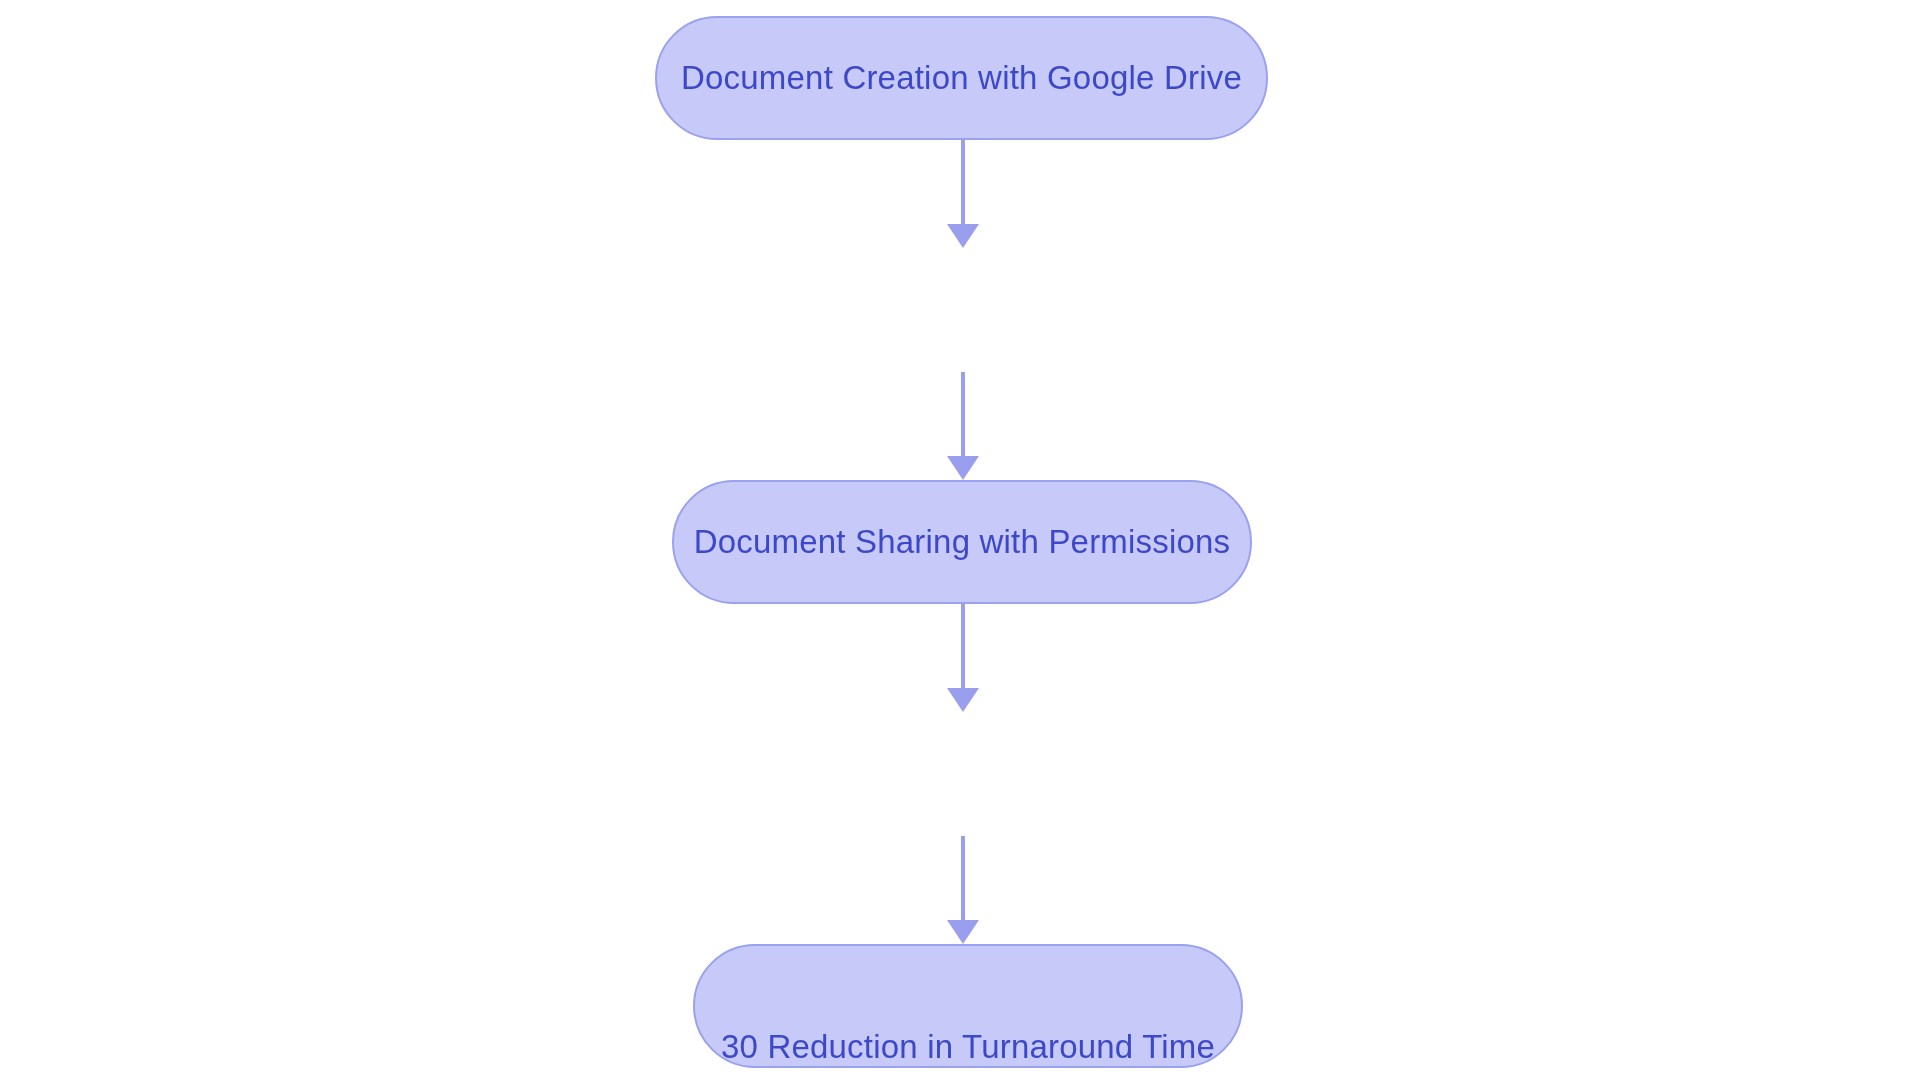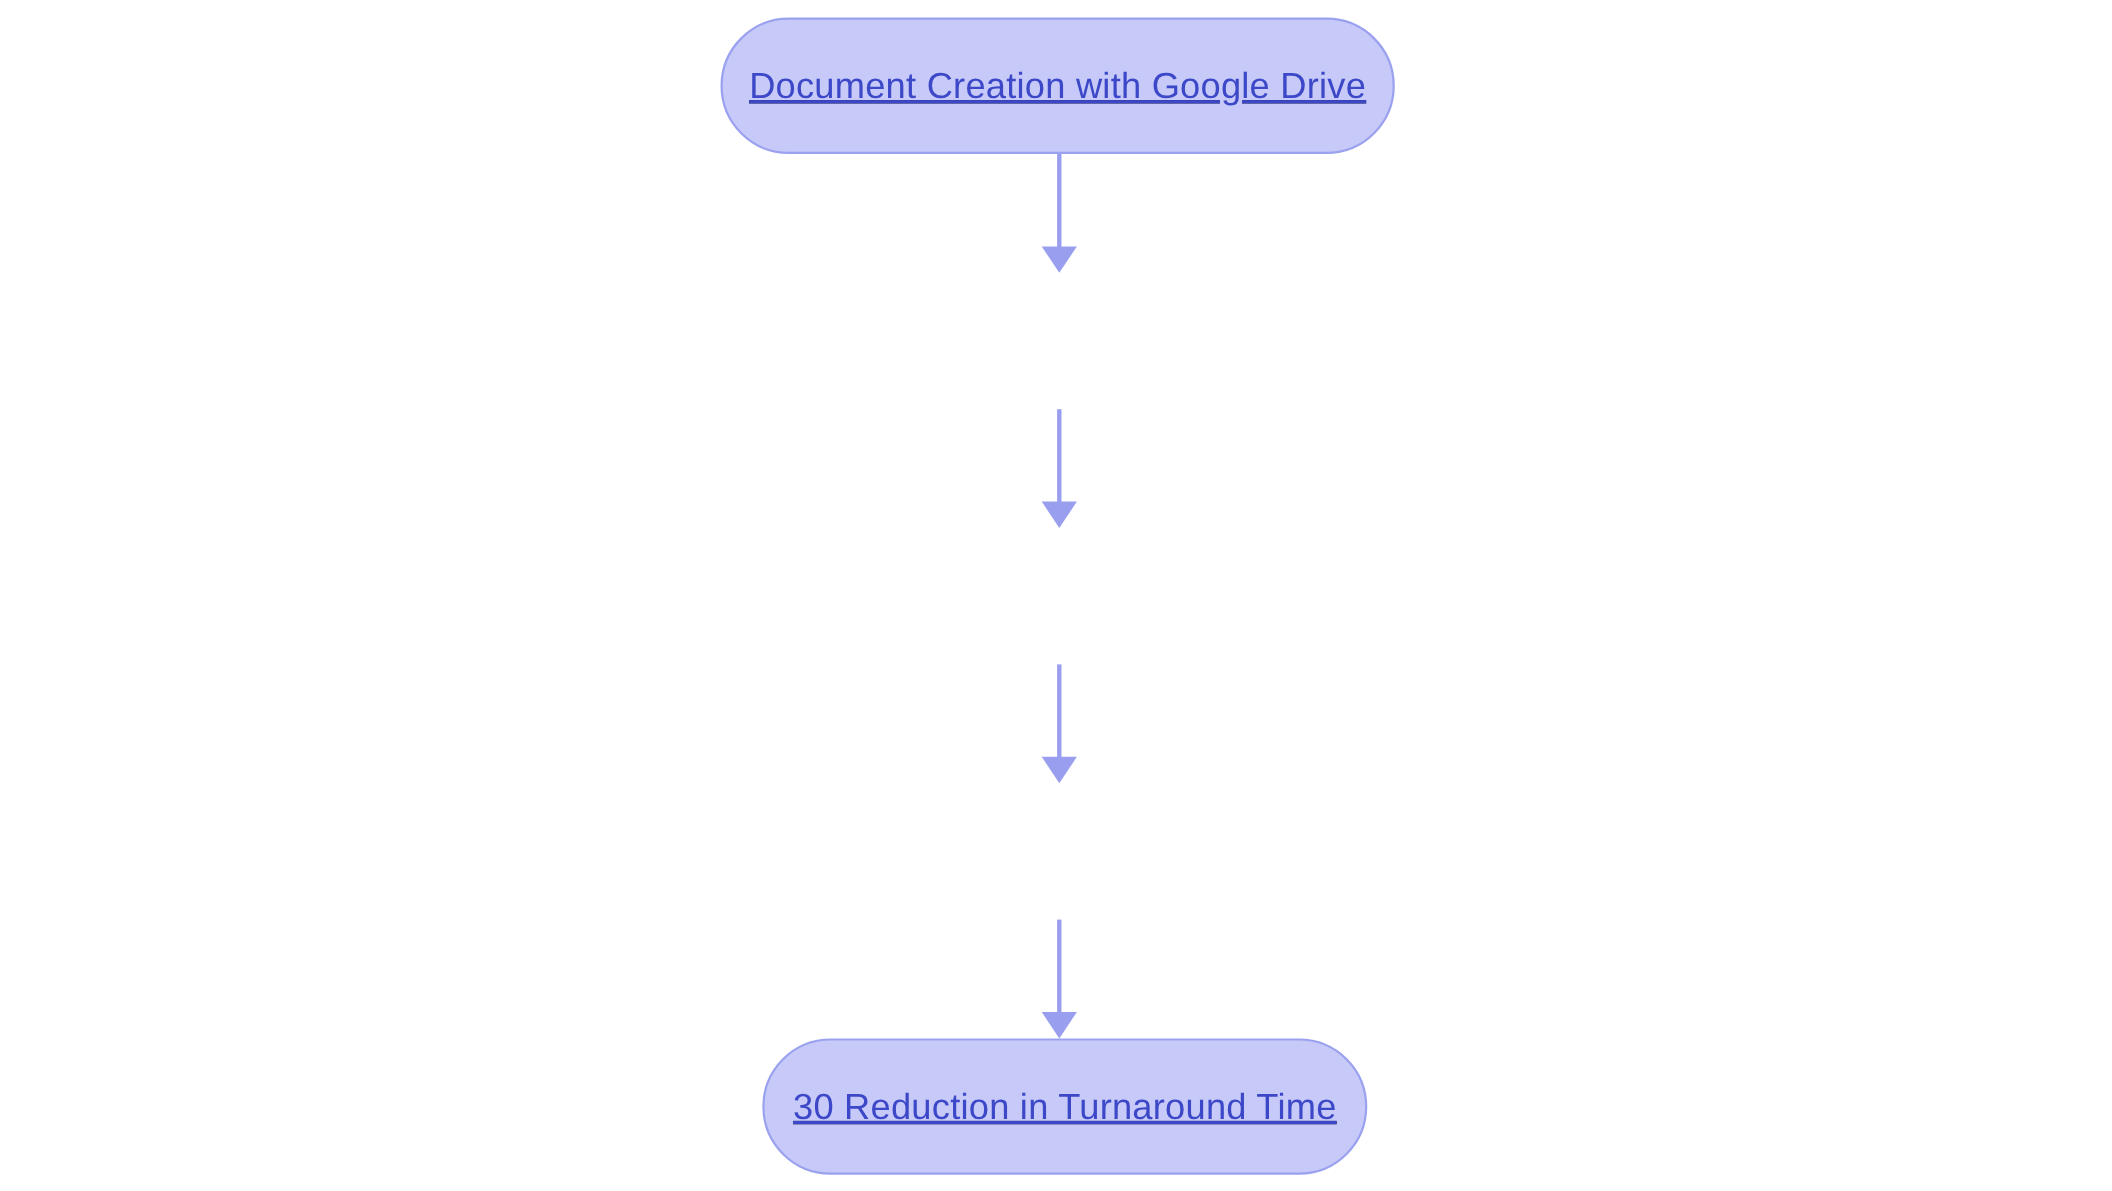"Document Creation with Google Drive" * { text-decoration: underline -> none }
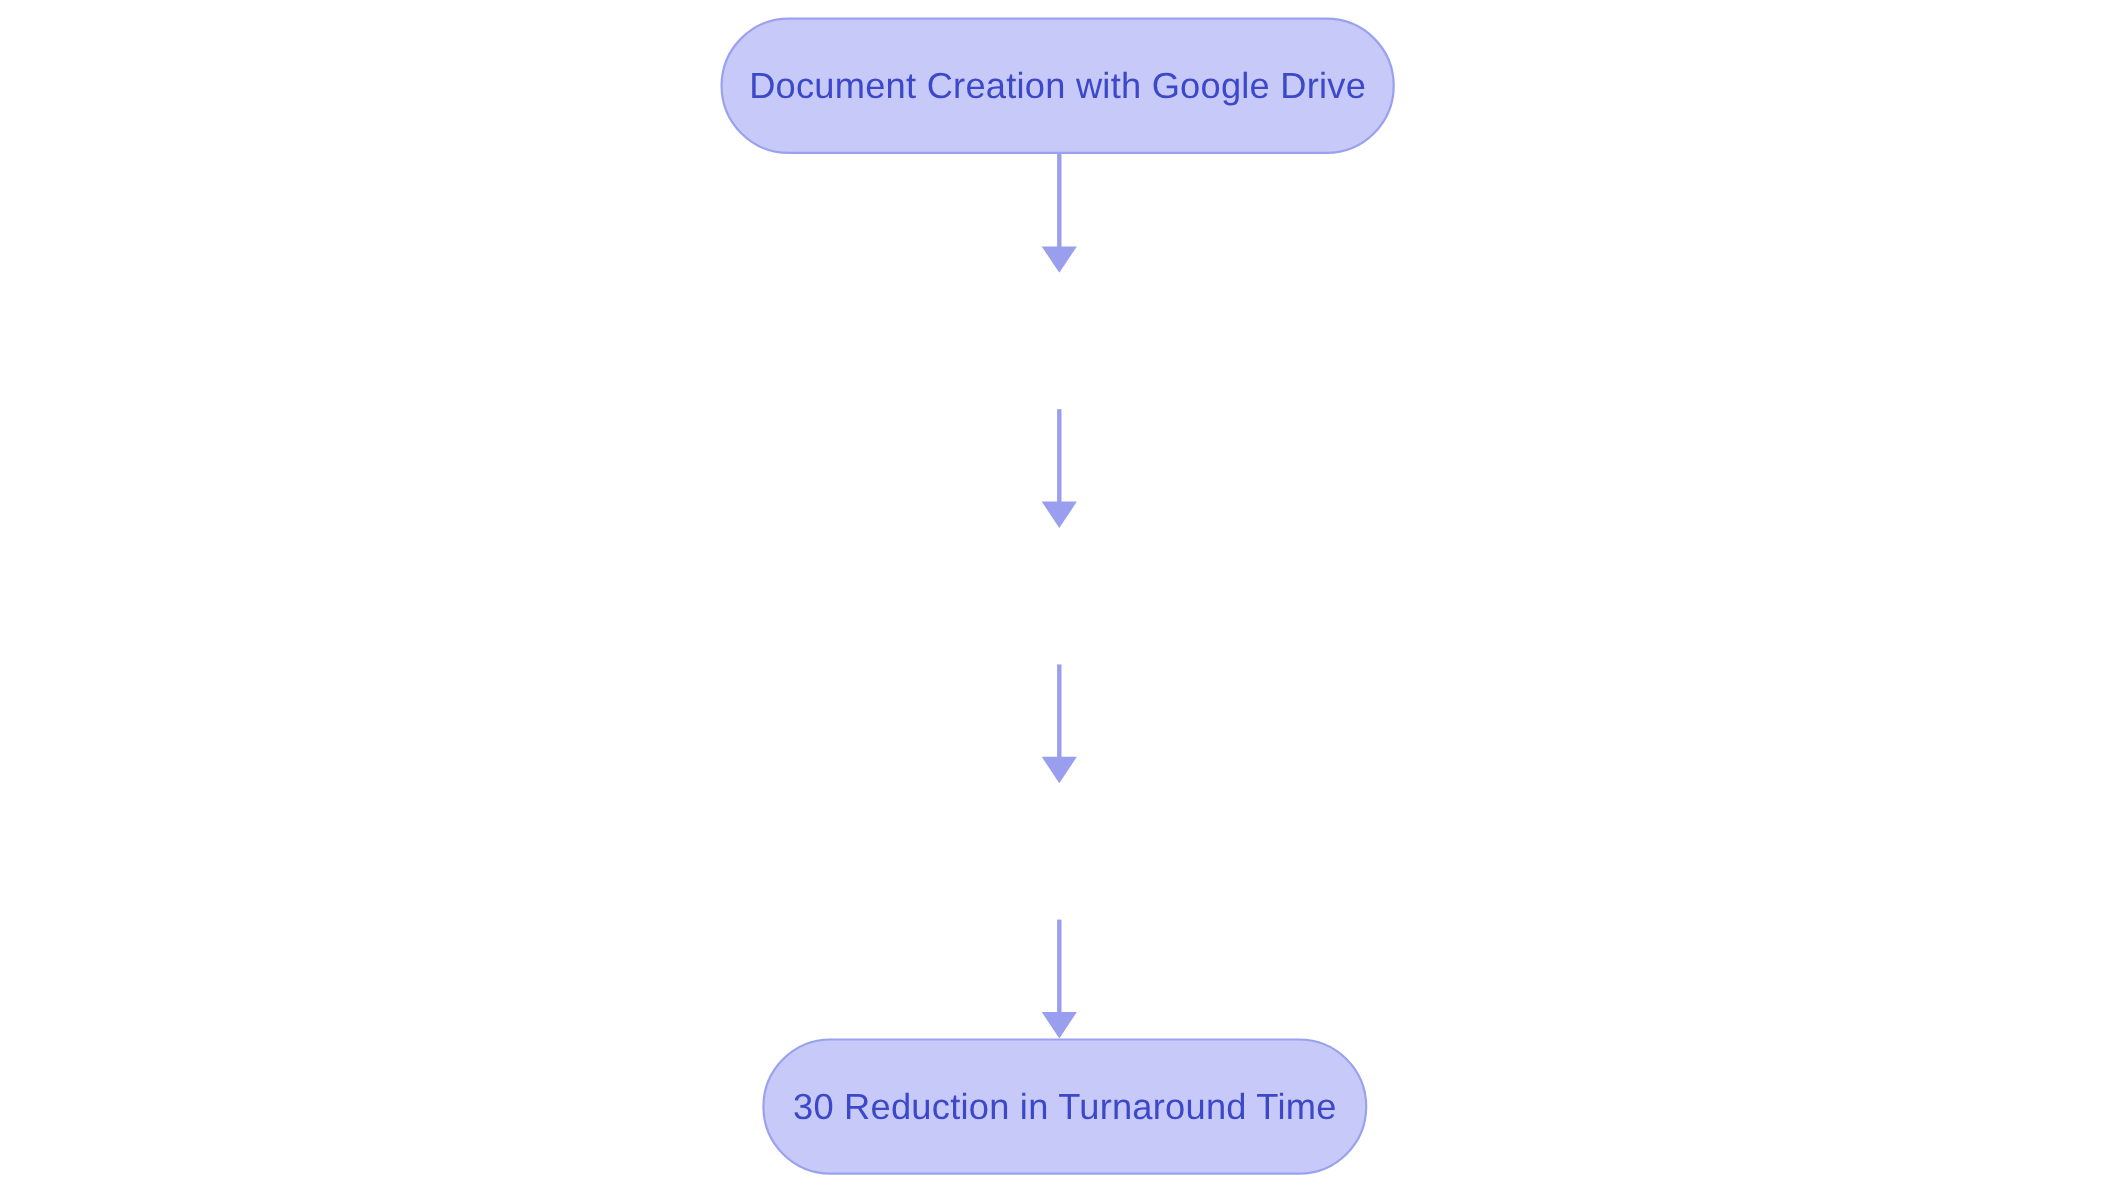"Document Sharing with Permissions" div.flow-node { html: none -> <div> <span>Document Sharing with Permissions</span> </div> }
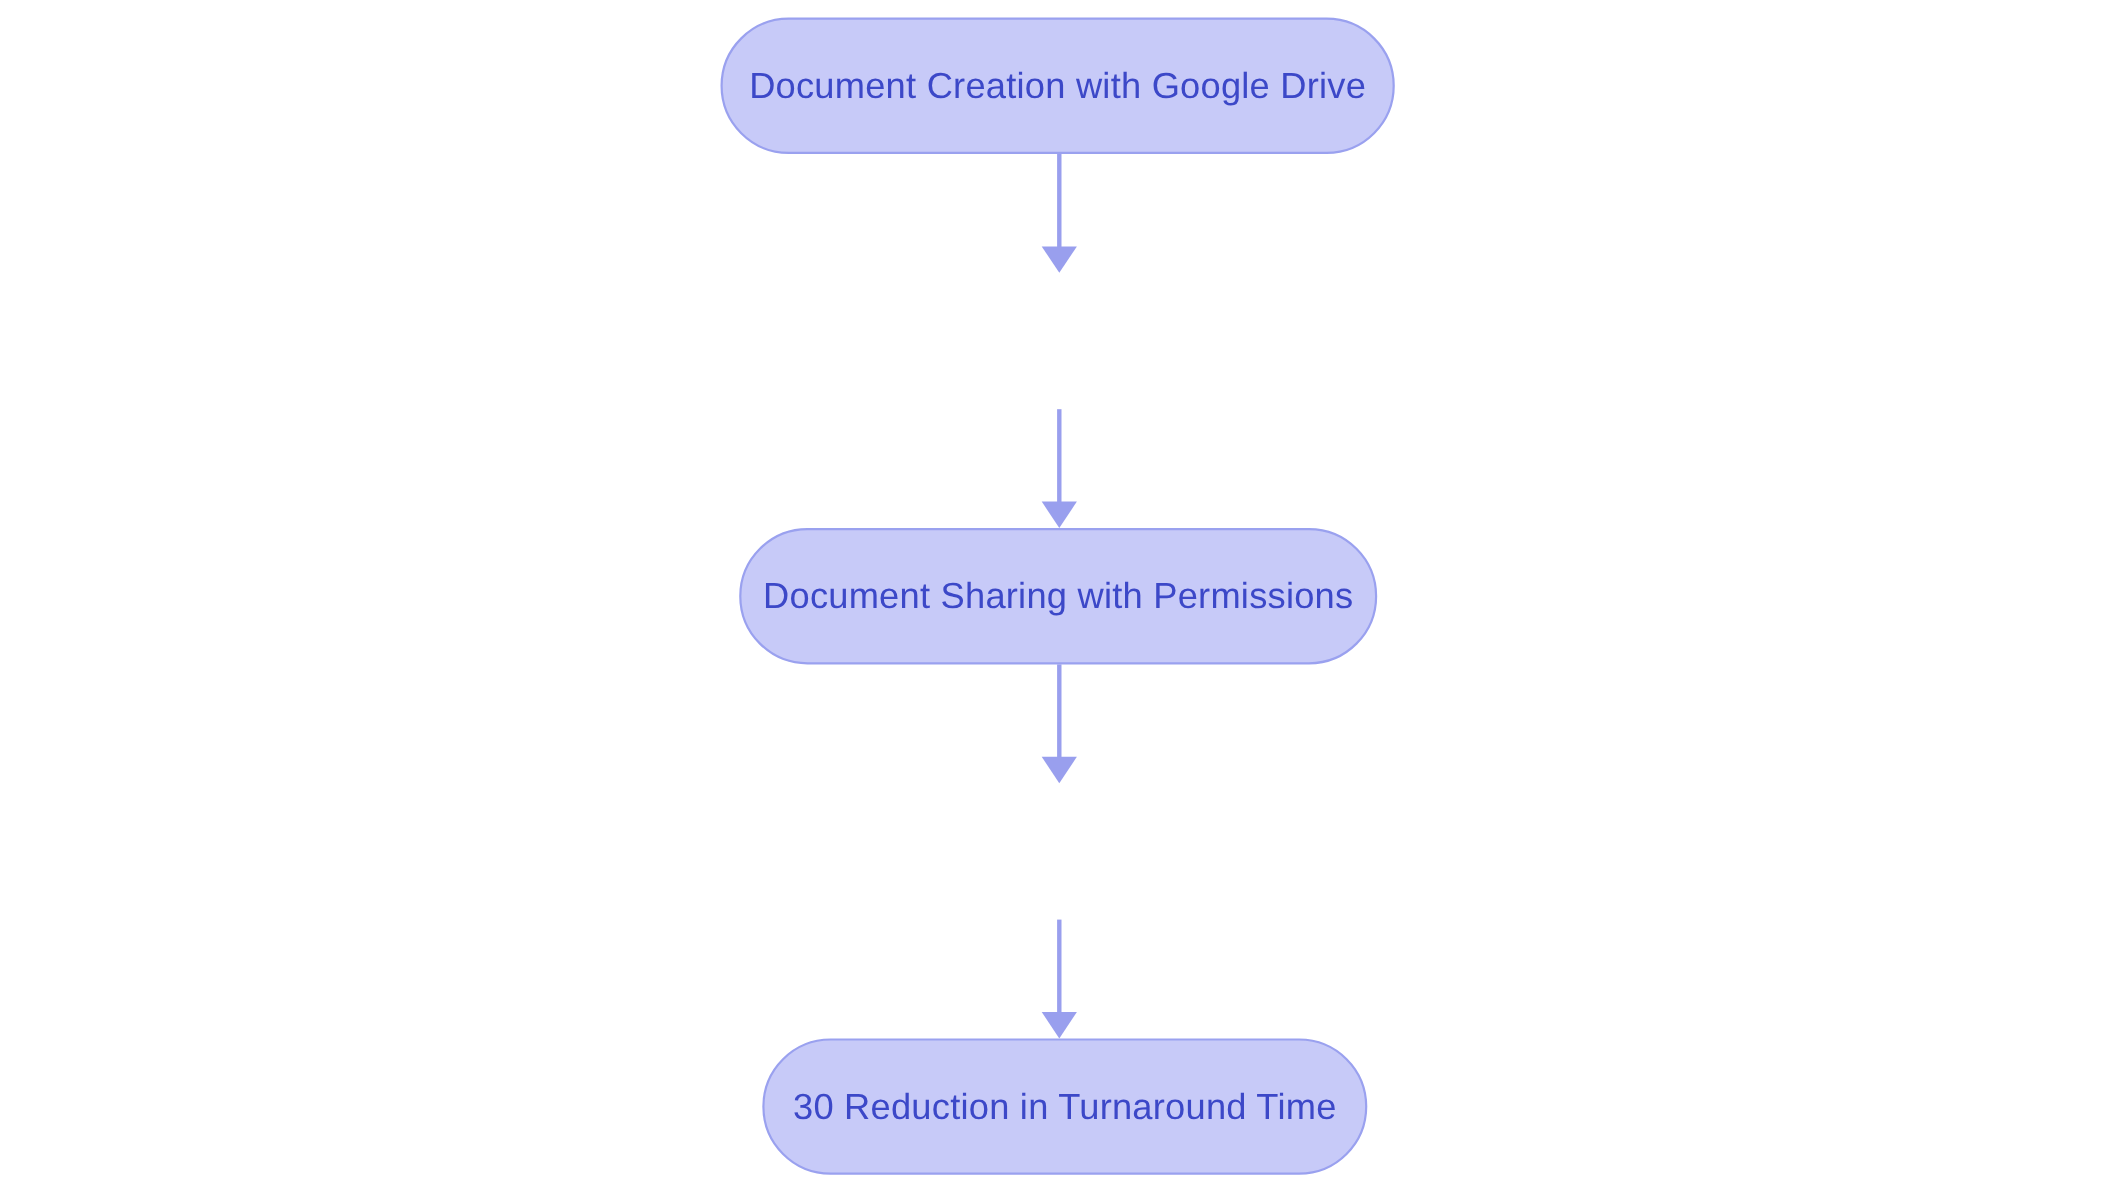"30 Reduction in Turnaround Time" .node-5 { align-items: none -> flex-end }
